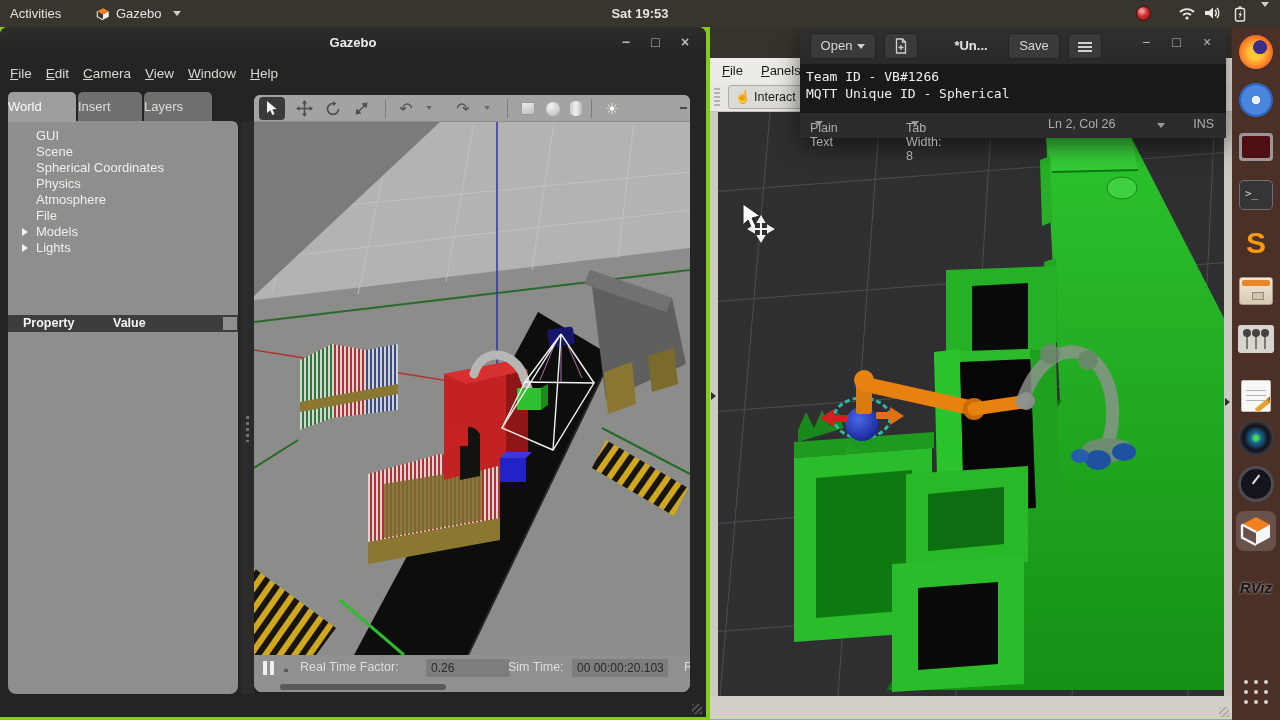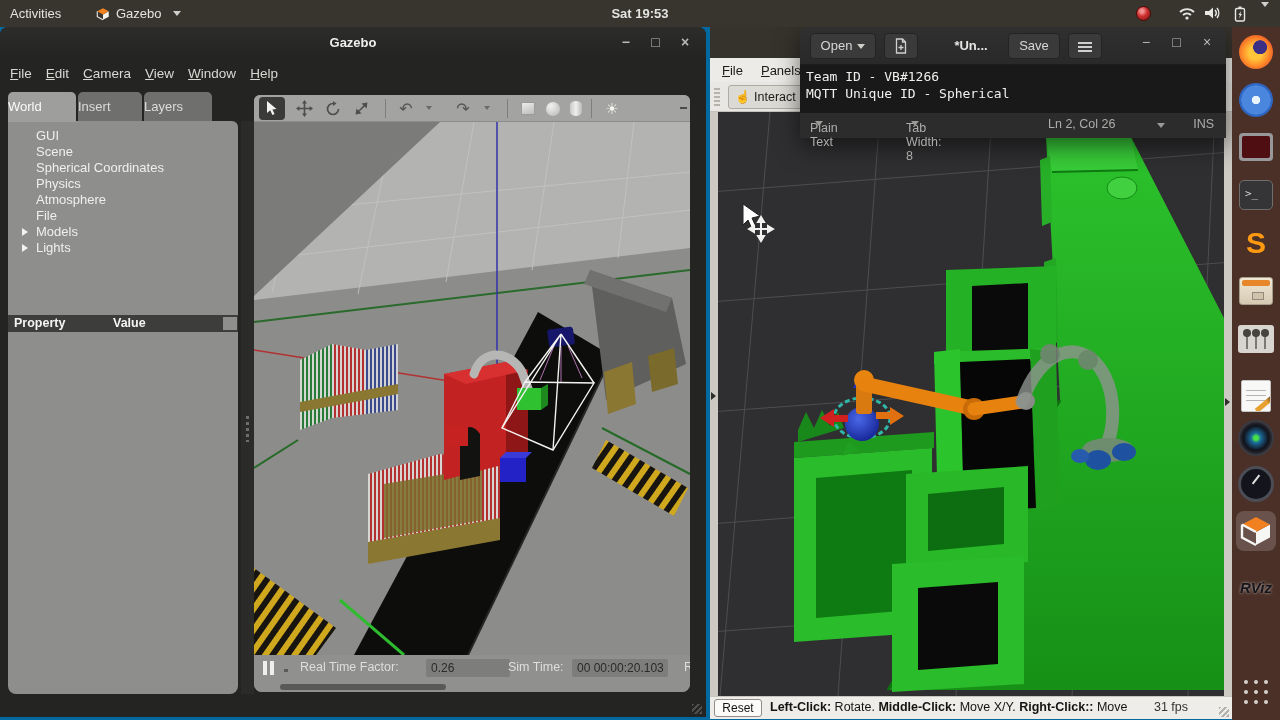"Activities" #screen { background: #0369a1 -> #84cc16 }
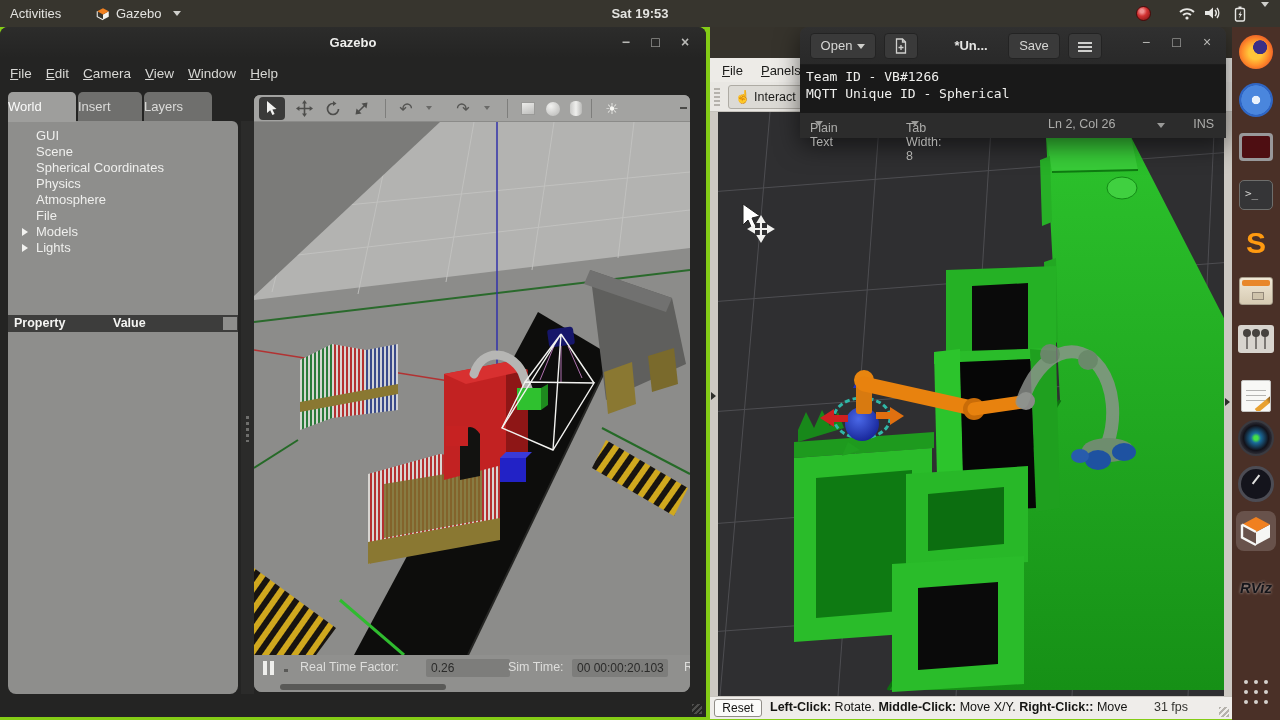"Property" #gz-prop-header .col-p { left: 6px -> 15px }
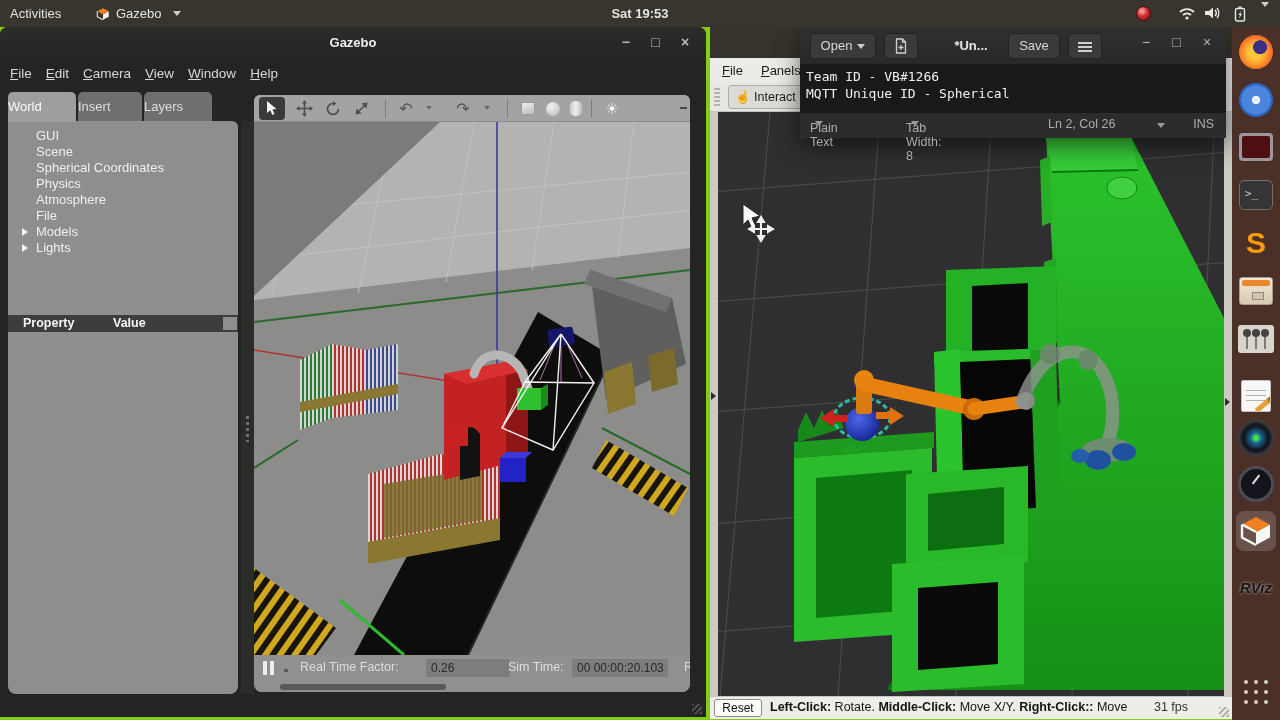"Reset" div { html: <div> <span>Reset</span> <span><b>Left-Click:</b><span> Rotate. </span><b>Middle-Click:</b><span> Move X/Y. </span><b>Right-Click::</b><span> Move</span></span> <span>31 fps</span> </div> -> none }
